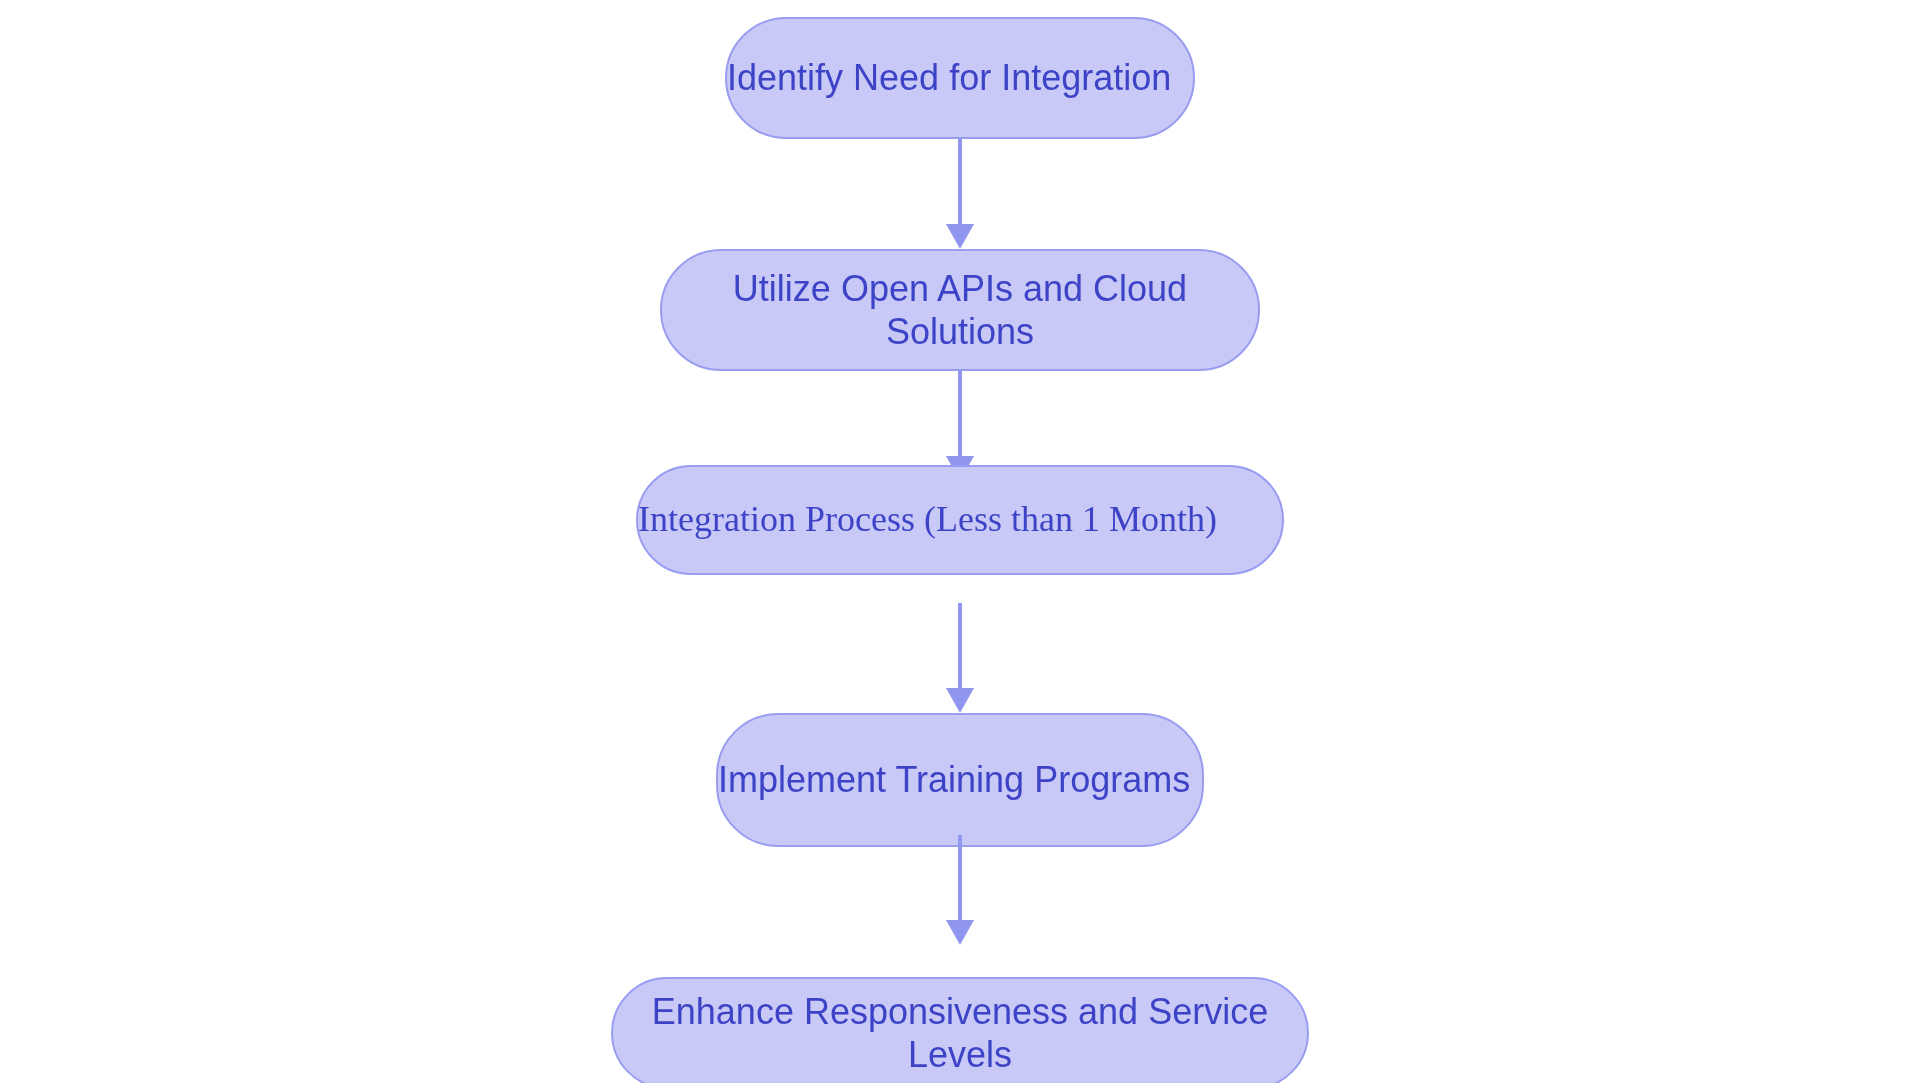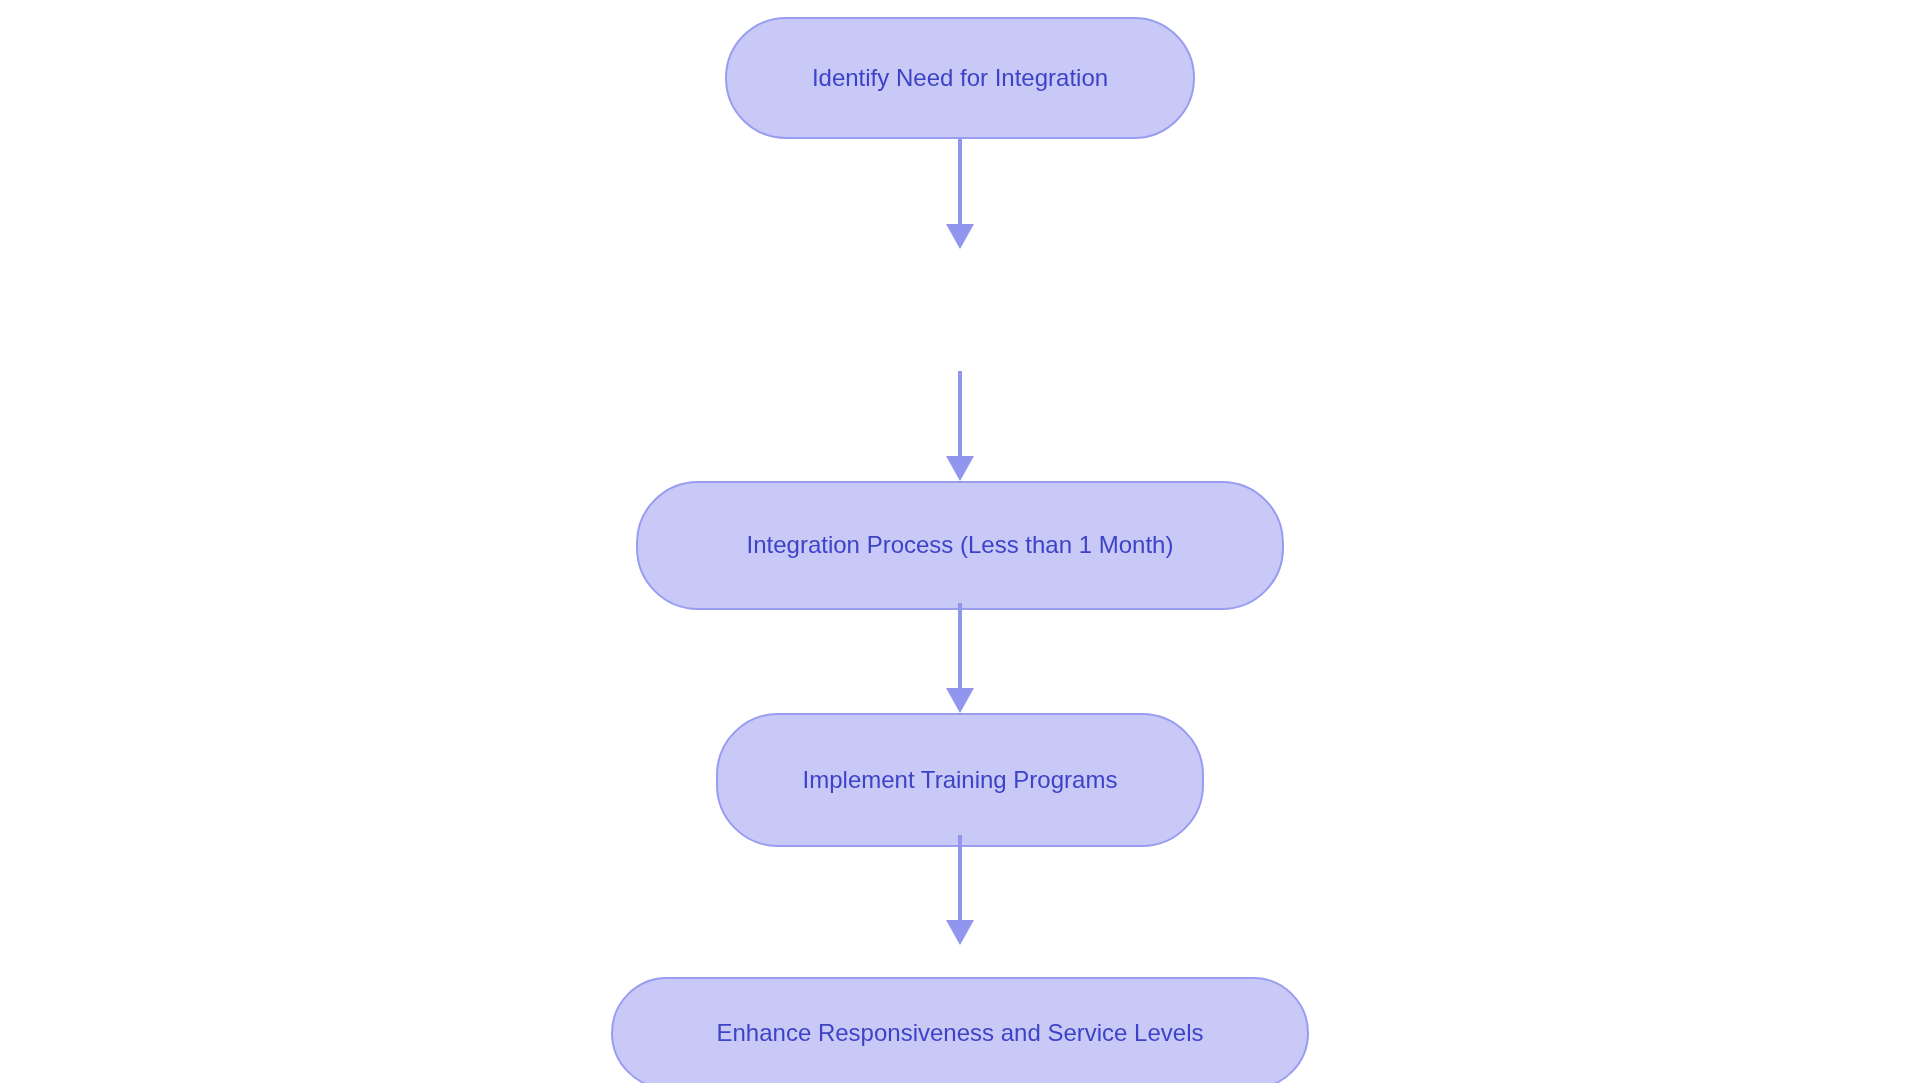"Identify Need for Integration" .node { font-size: 24px -> 36px; justify-content: center -> none }
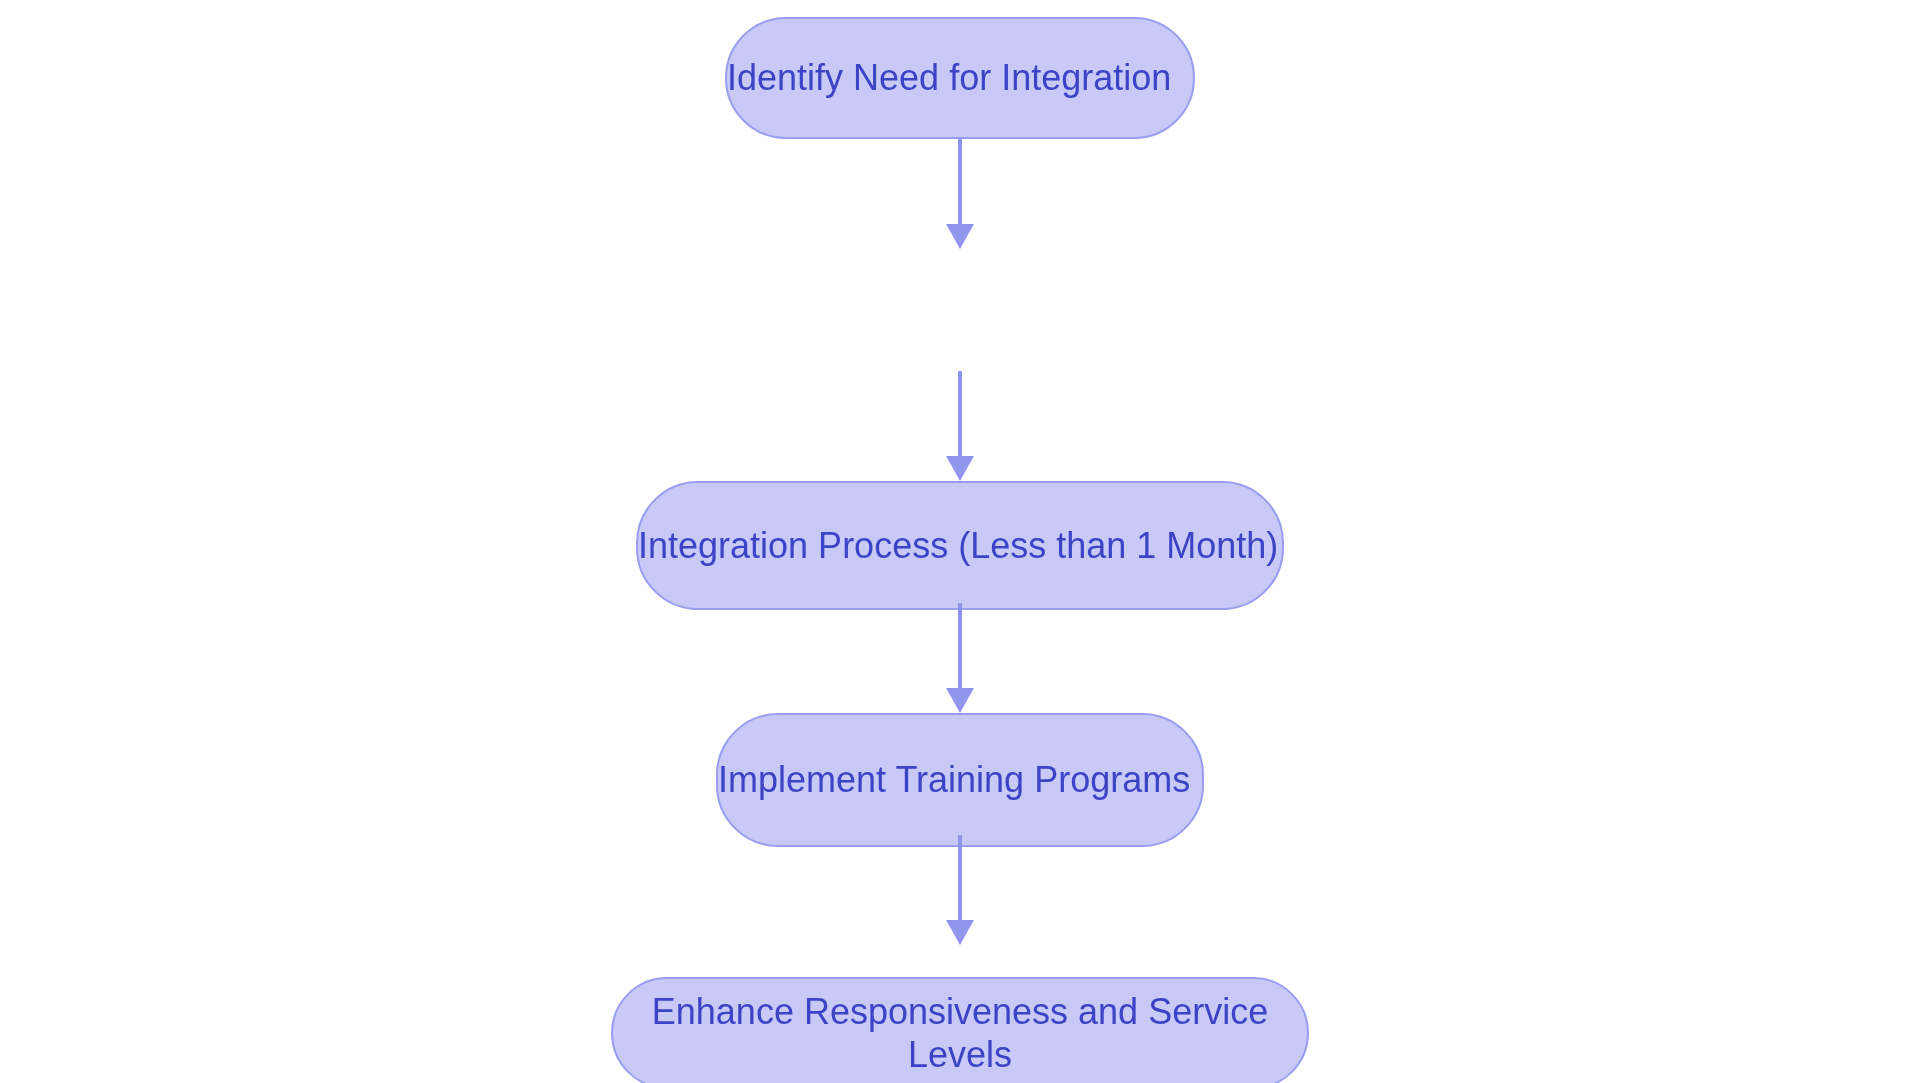"Utilize Open APIs and Cloud" div.node { html: none -> <div> <span>Utilize Open APIs and Cloud Solutions</span> </div> }
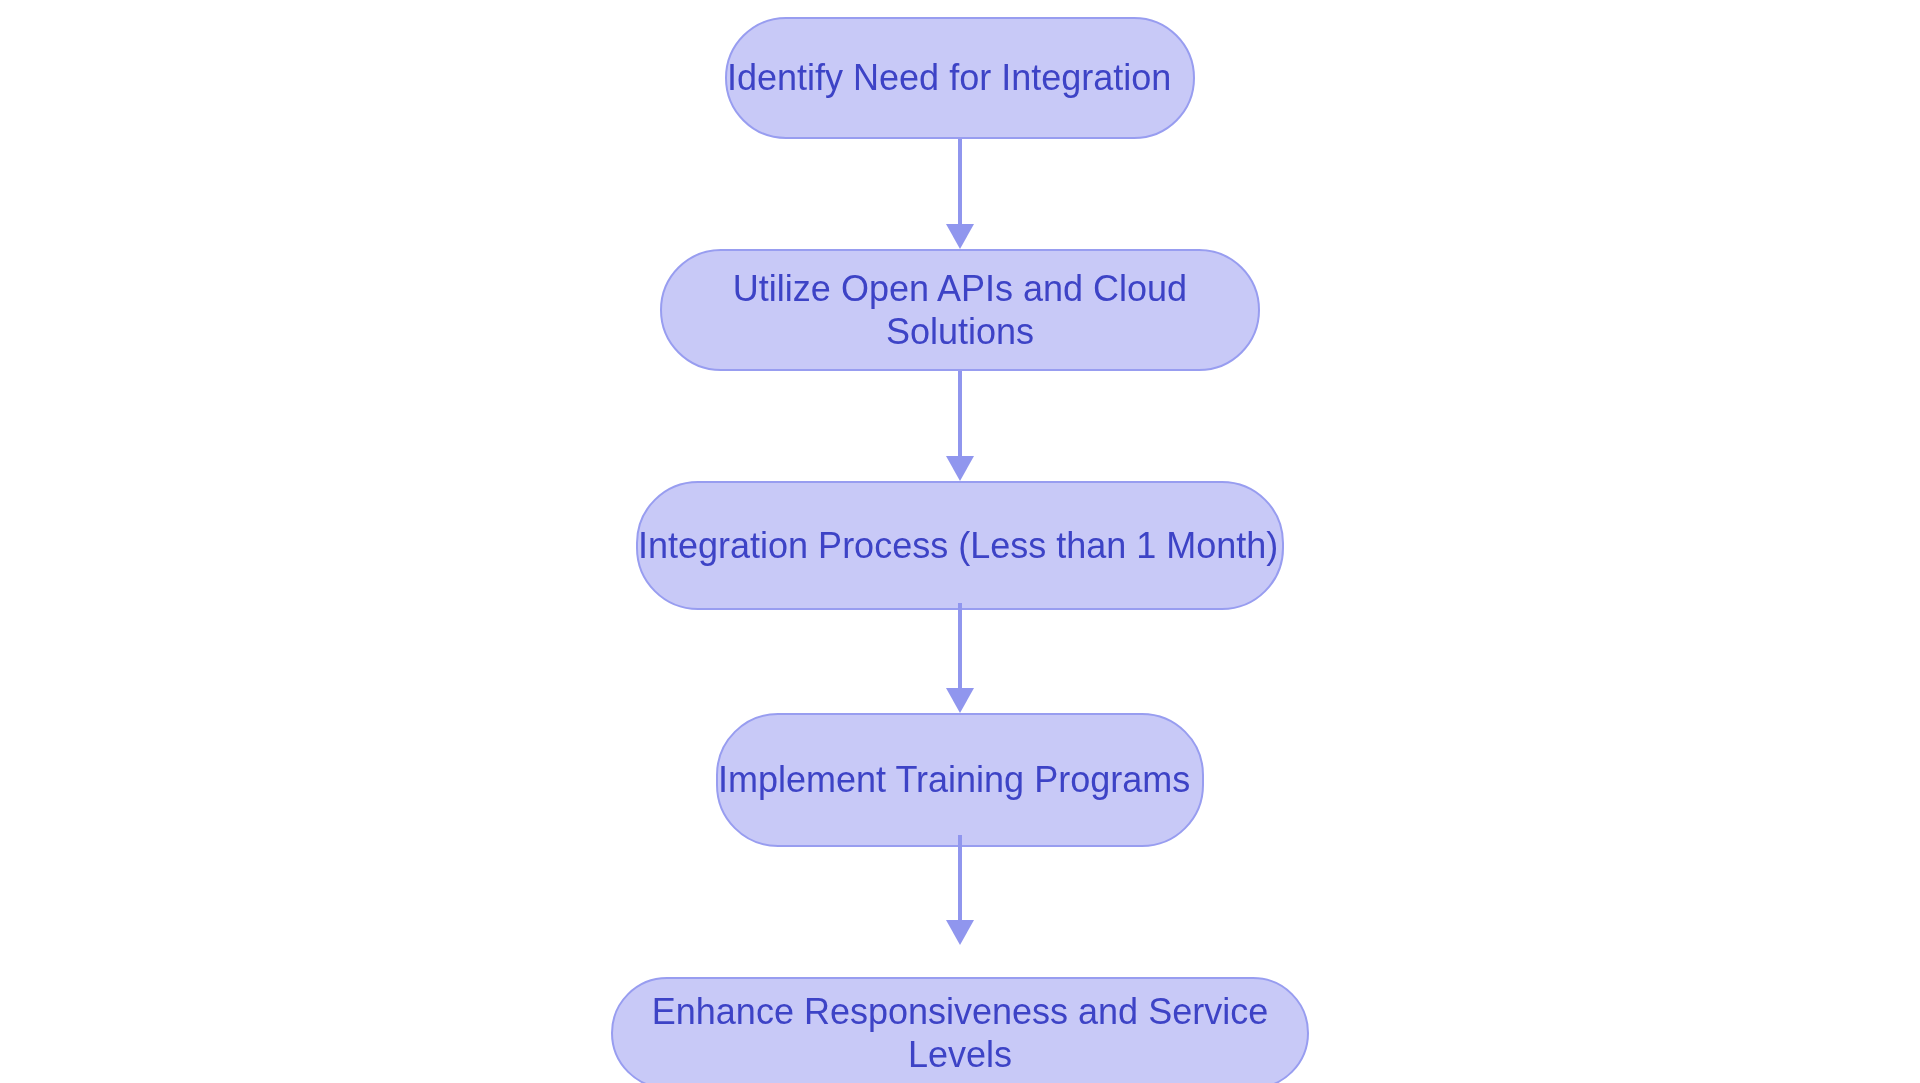"Integration Process (Less than 1" .node-3 { font-family: none -> Liberation Serif, serif; height: 129px -> 110px; top: 481px -> 465px }
